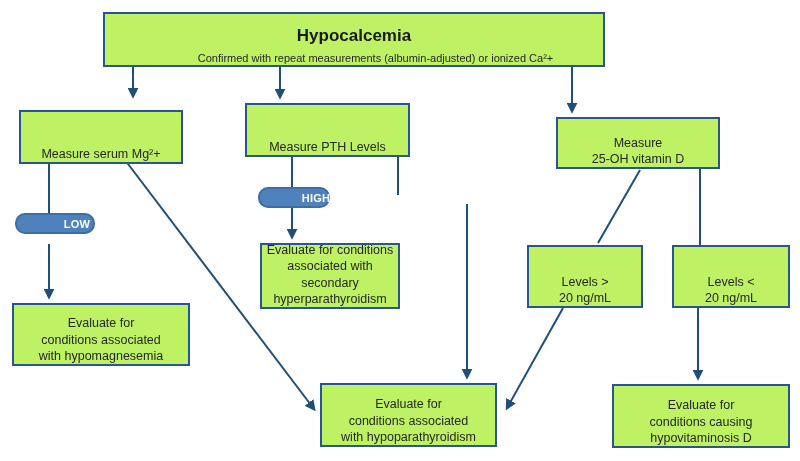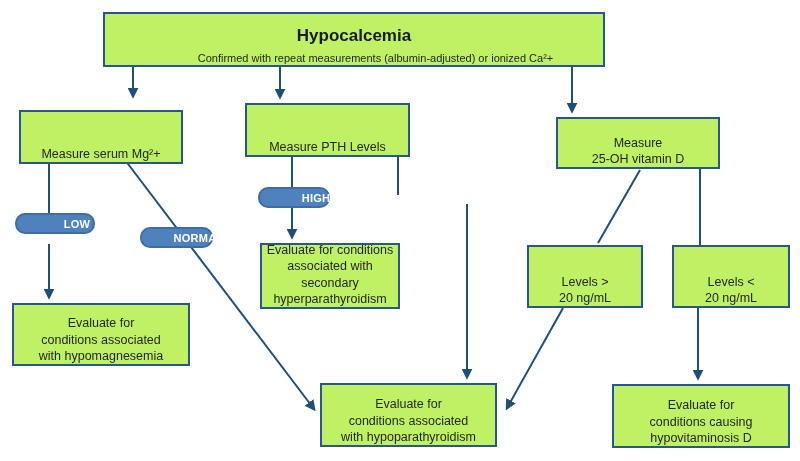"NORMAL" div.pill { html: <div>NORMAL</div> -> none }
